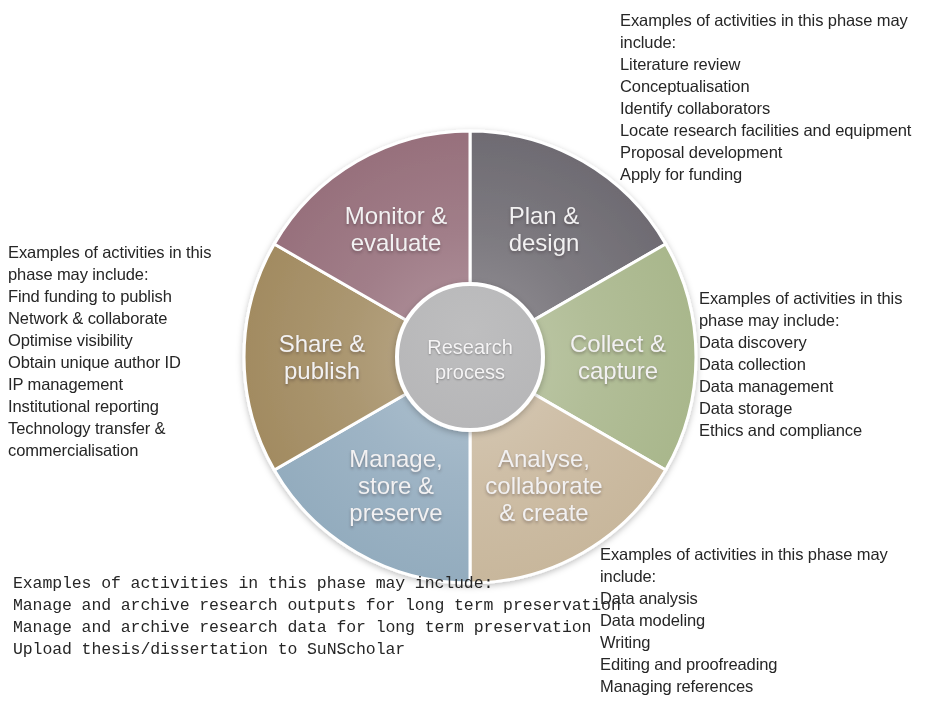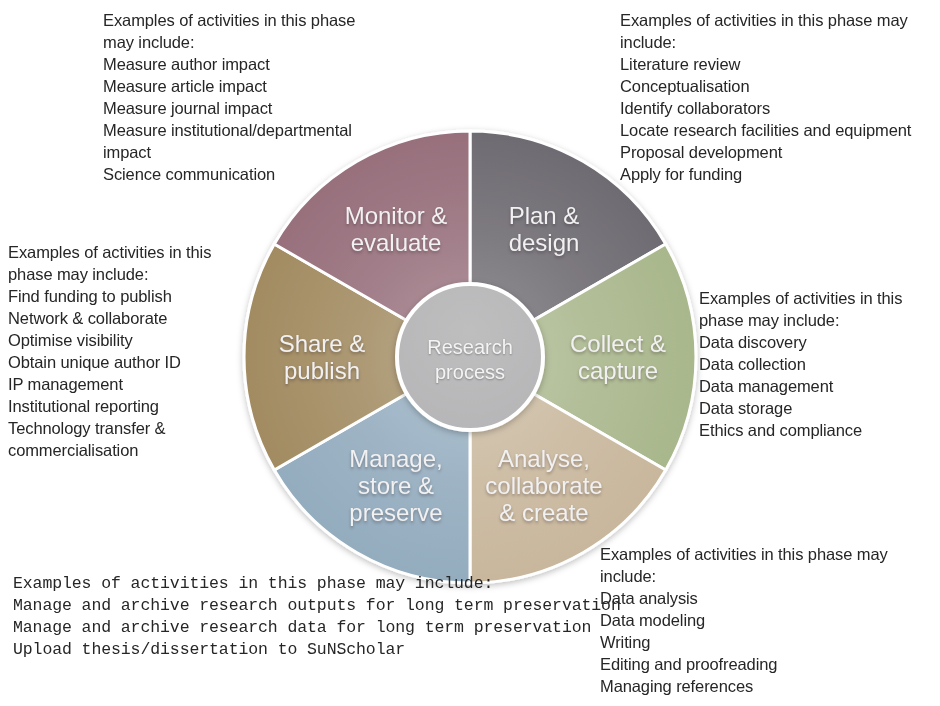"Examples of activities in this phase" div.text-block { html: <div>Examples of activities in this phase may include: Measure author impact Measure article impact Measure journal impact Measure institutional/departmental impact Science communication</div> -> none }
